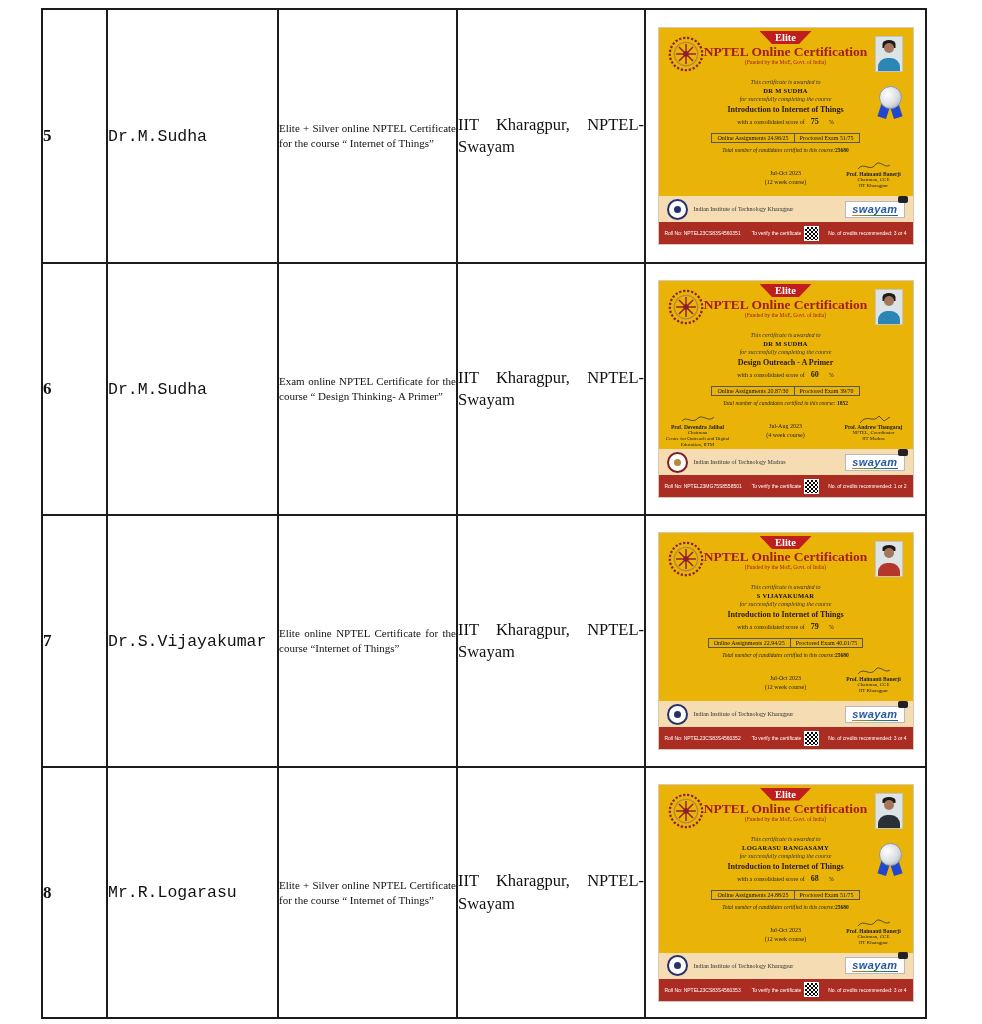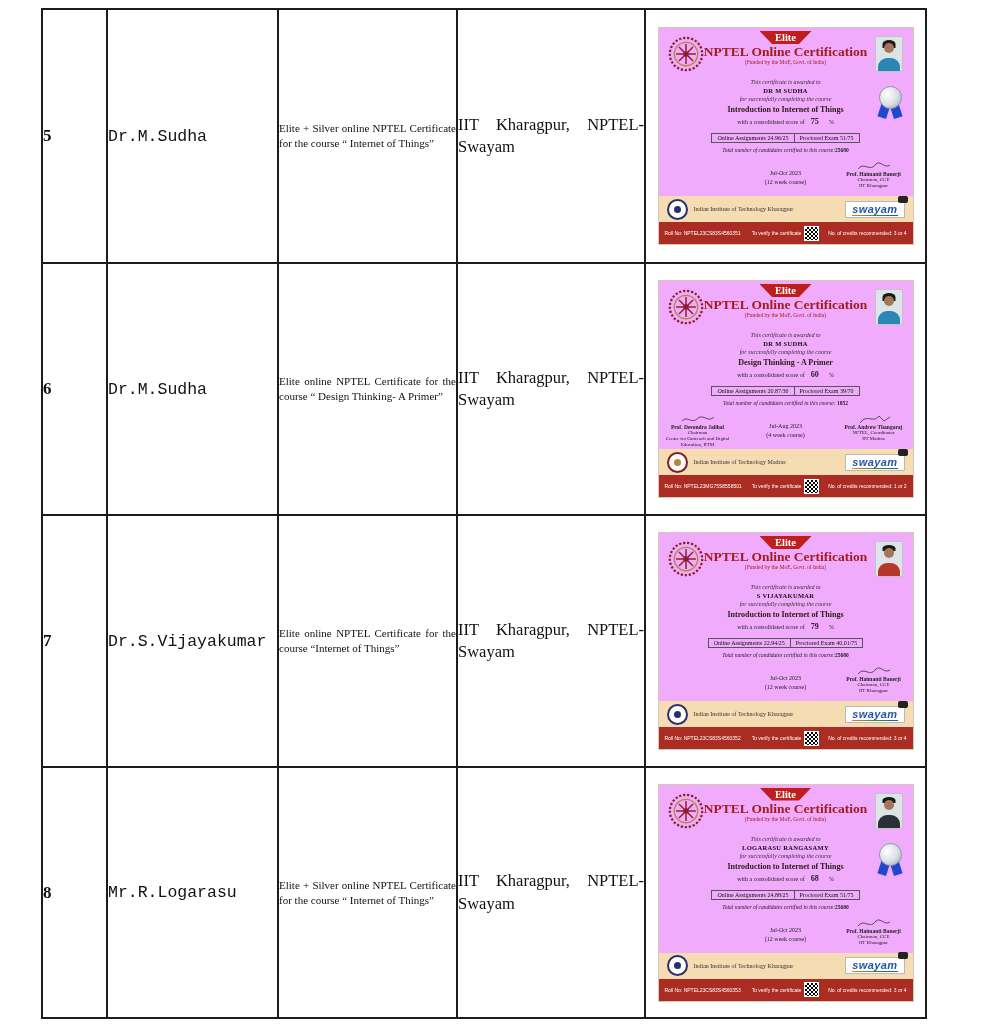"Elite" .cert { background: #f0abfc -> #eab308 }
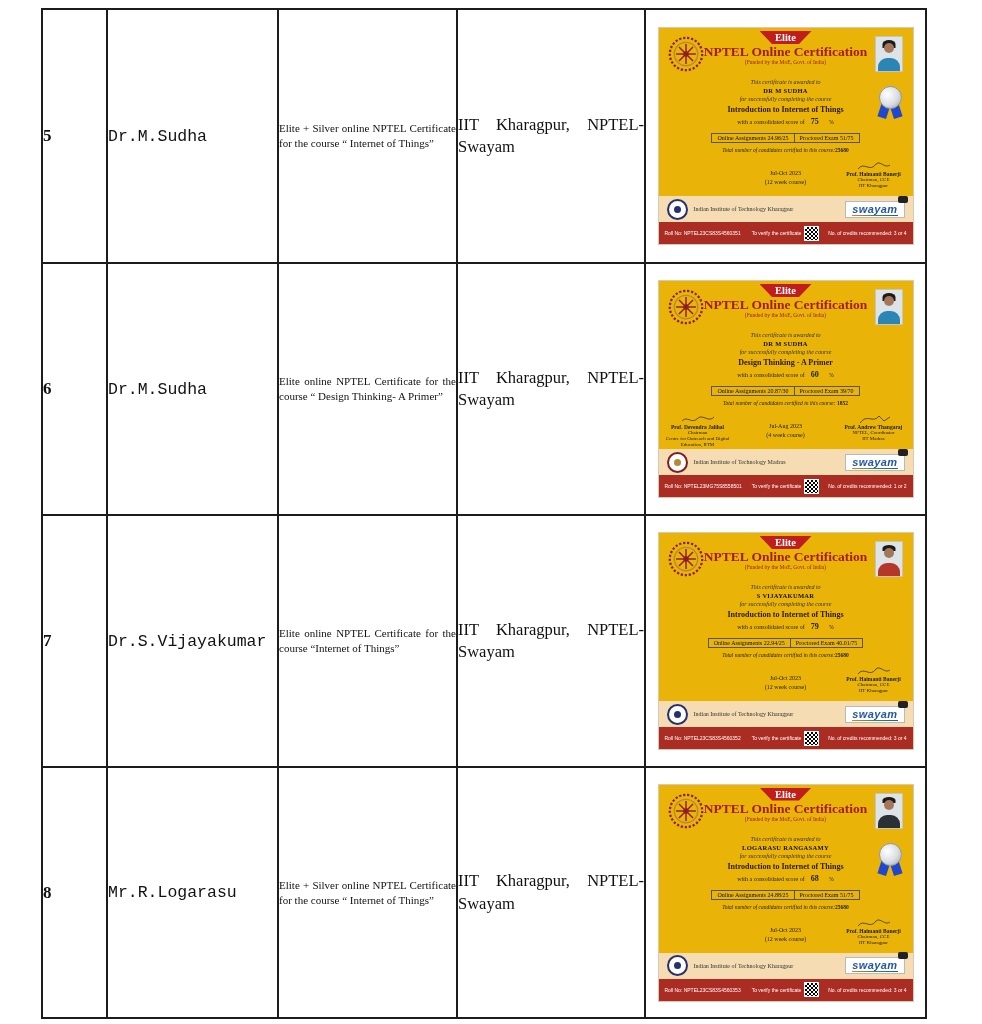"Design Thinking - A Primer" div.l-course { text: Thinking -> Outreach }
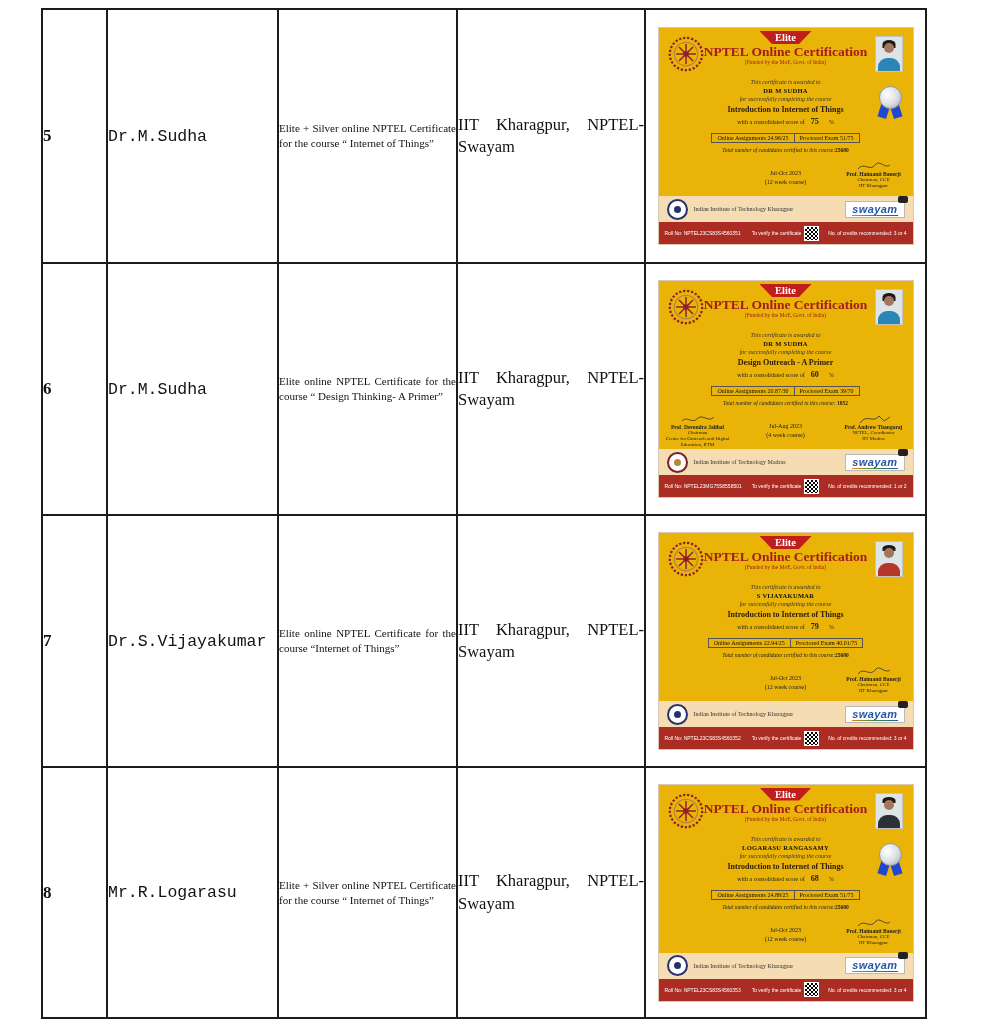"Elite online NPTEL Certificate for the course “" td.c-desc { text: Elite -> Exam }
